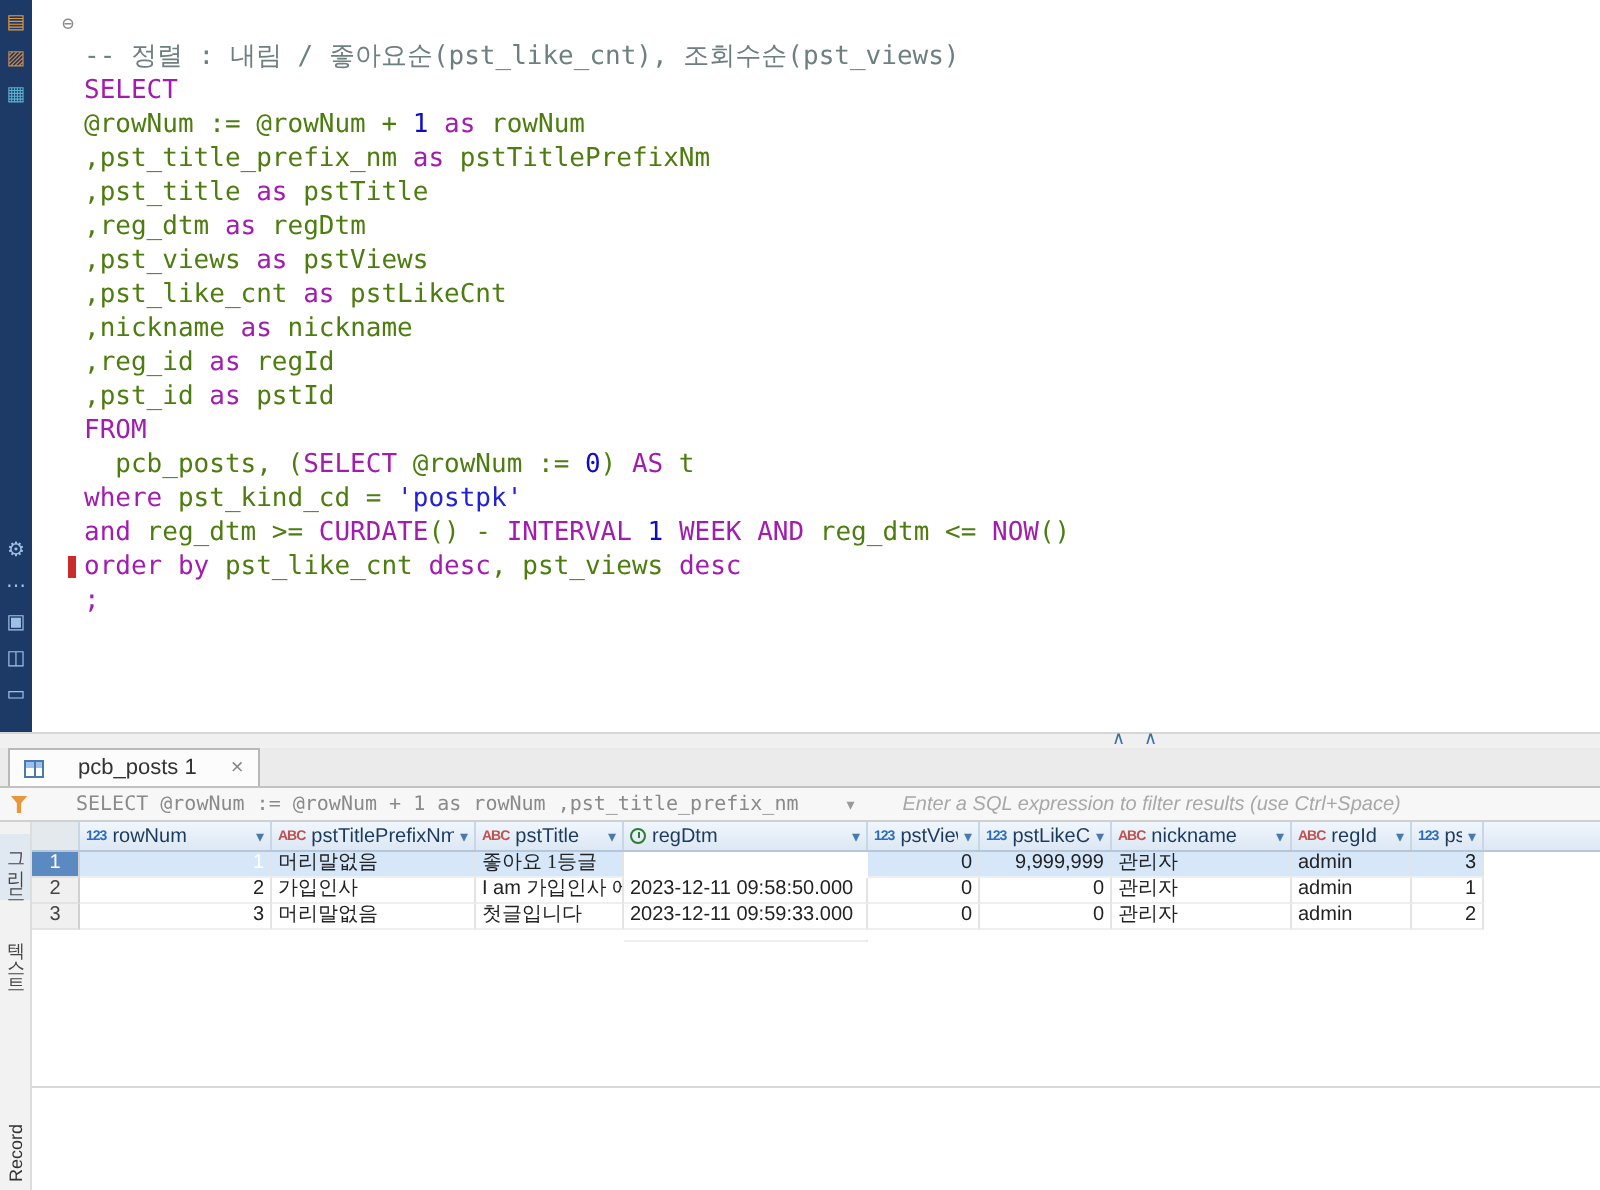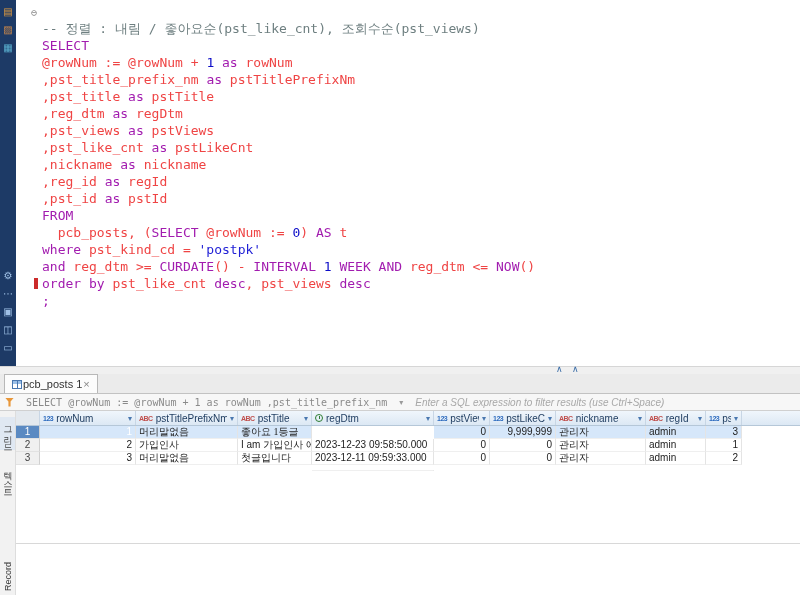"@rowNum := @rowNum +" .tok-pl { color: #ef4444 -> #4d7c0f }
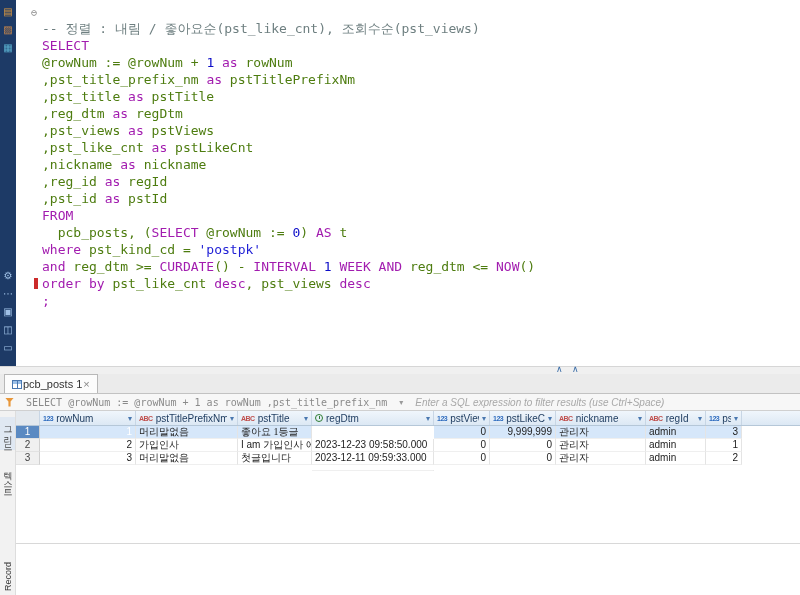"pcb_posts 1" .tab { gap: 1px -> 17px }
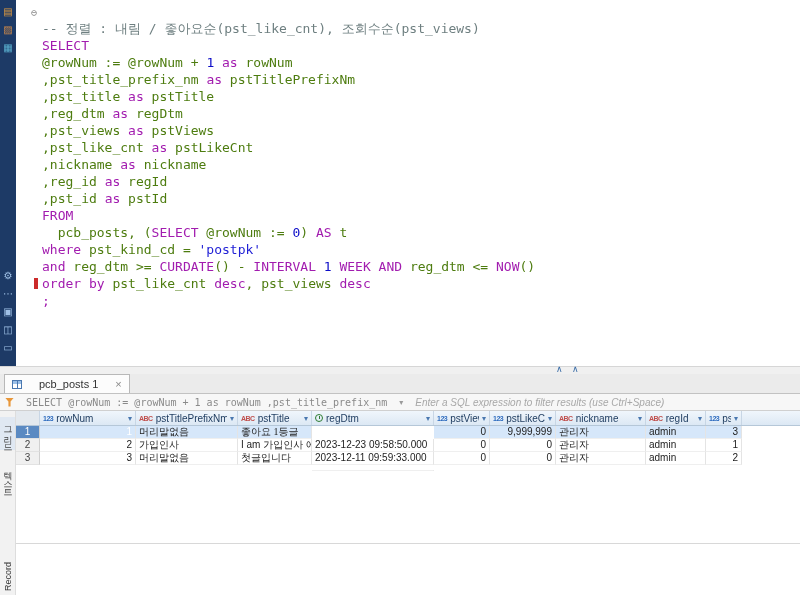"SELECT @rowNum := @rowNum +" .filterbar { gap: 12px -> 24px }
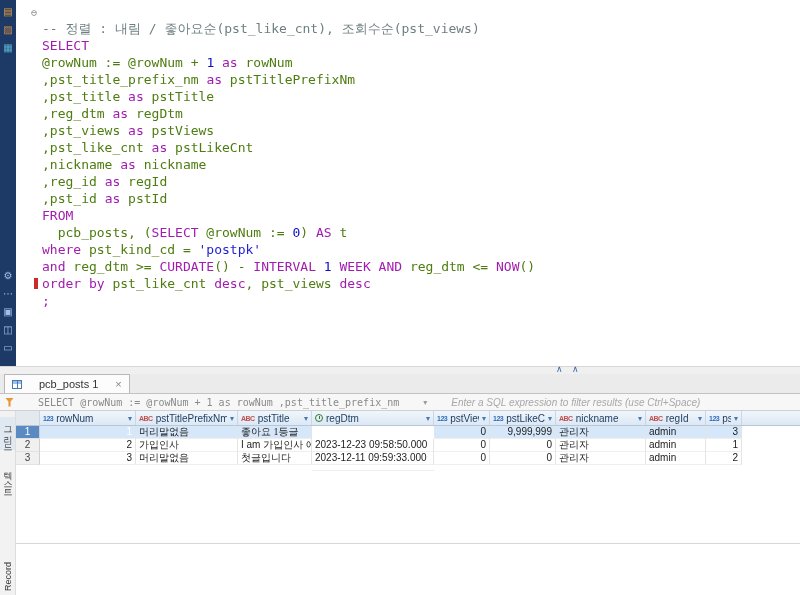"2023-12-23 09:58:50.000" div.gcell { text: 2023-12-23 -> 2023-12-11 }
